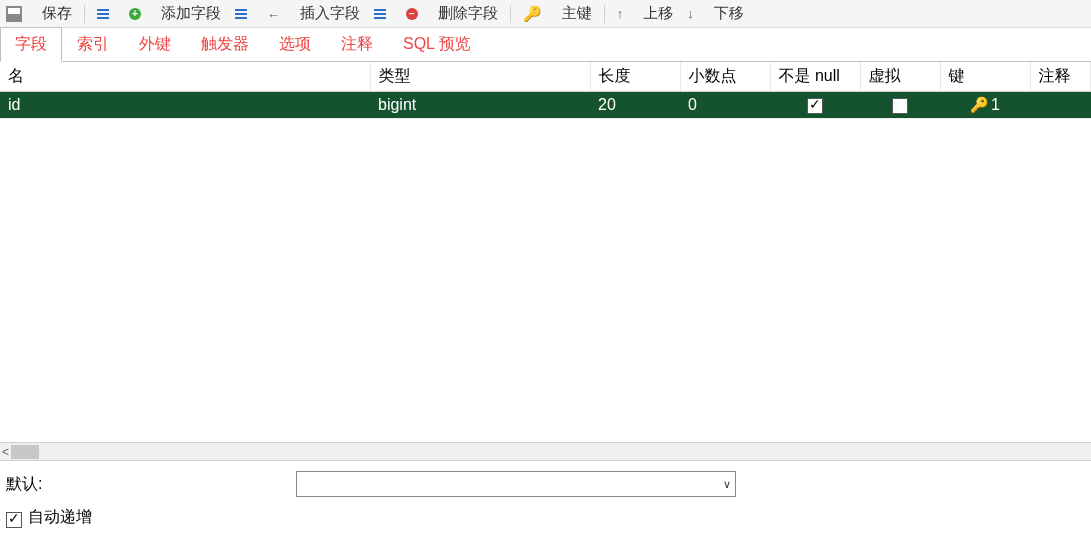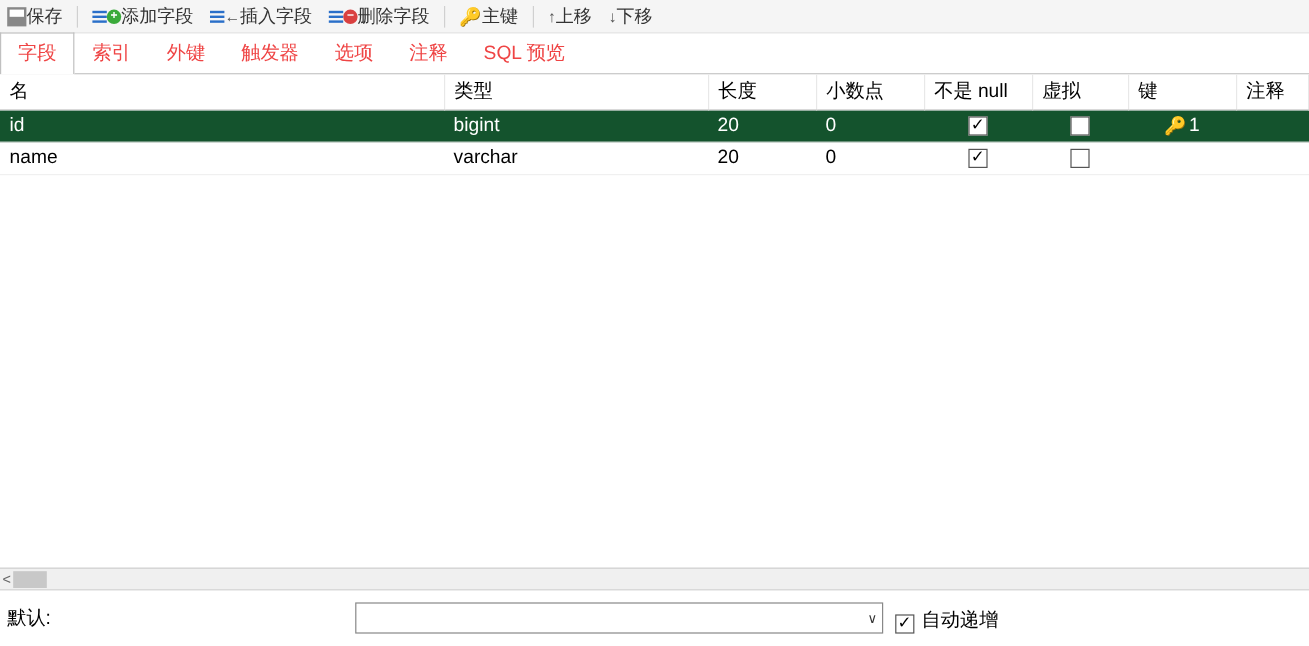"保存" .tb-btn { gap: 0 -> 20px }
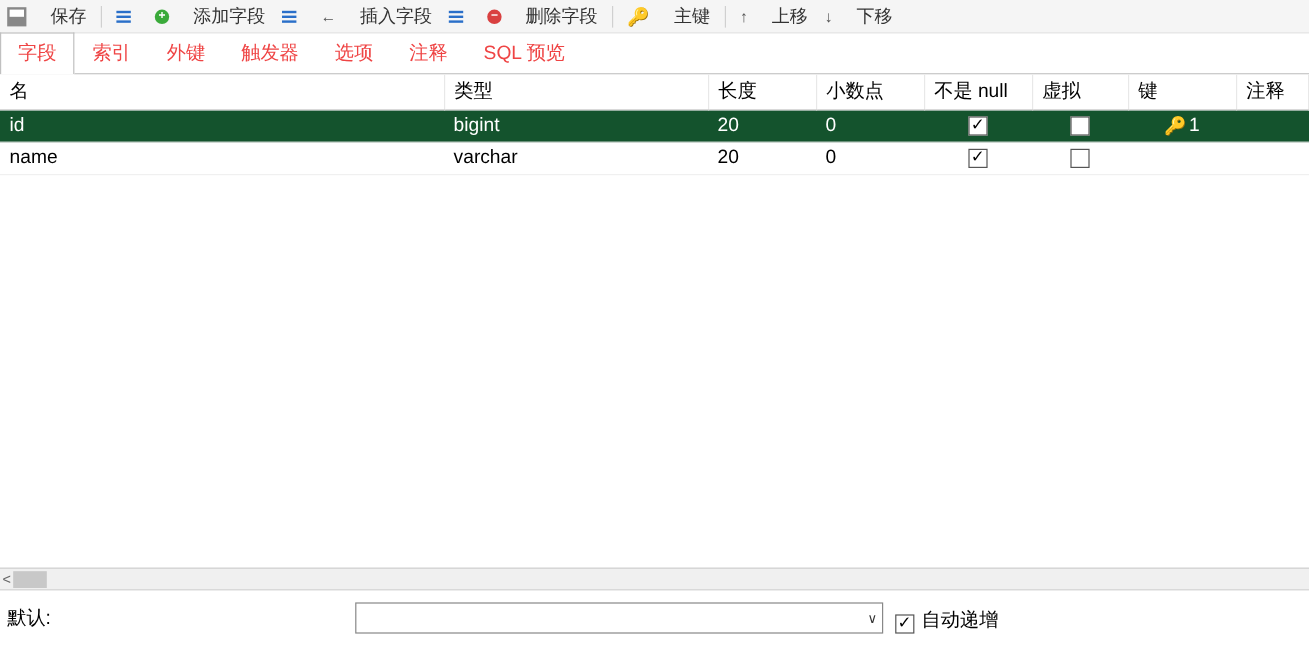"name" tr { html: <tr> <td>name</td> <td>varchar</td> <td>20</td> <td>0</td> <td><span></span></td> <td><span></span></td> <td></td> <td></td> </tr> -> none }
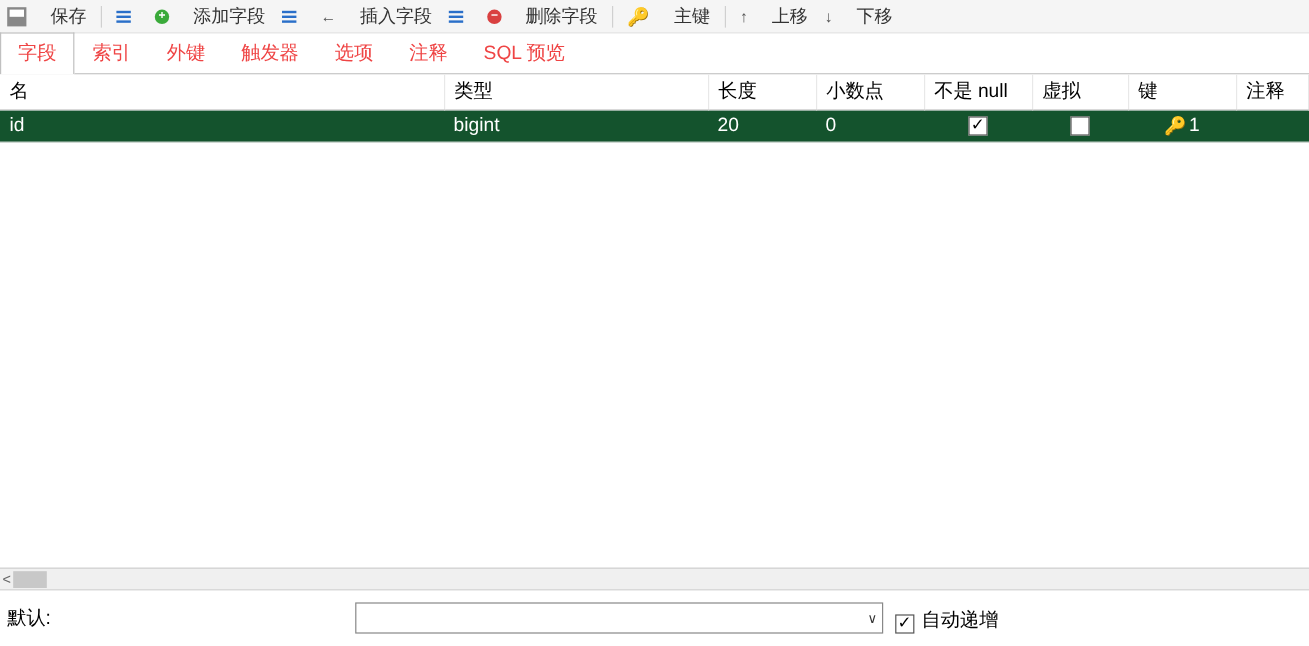"默认:" .props { flex-direction: row -> column }
